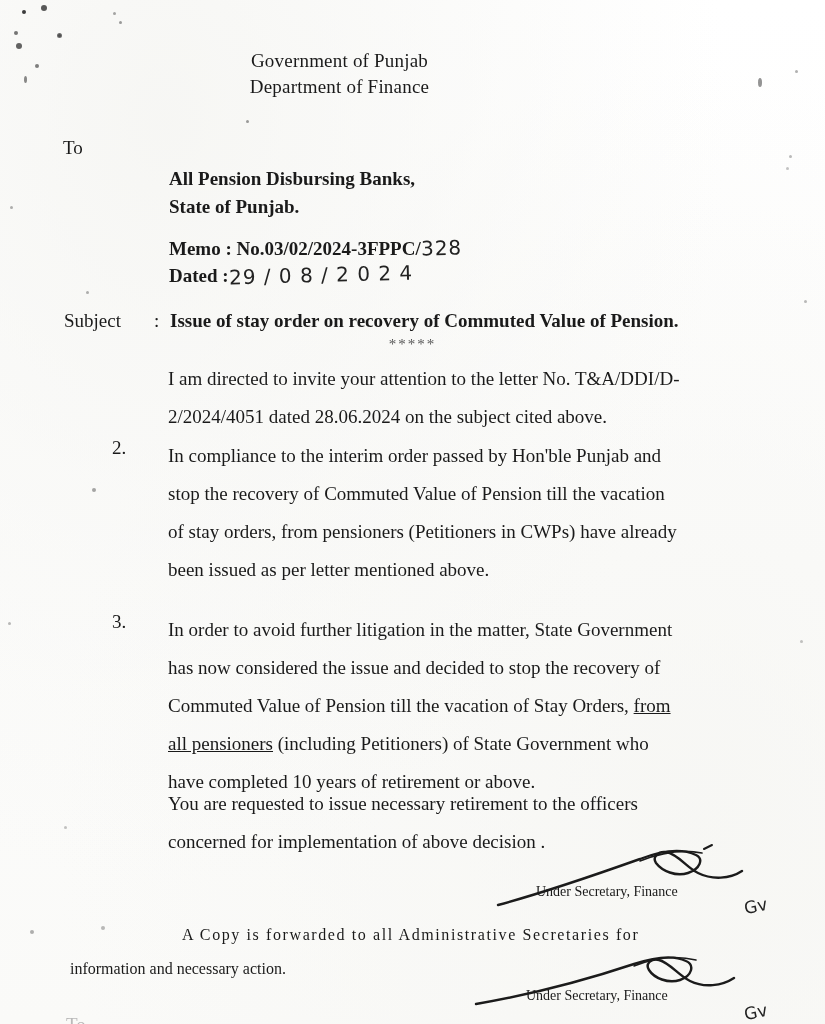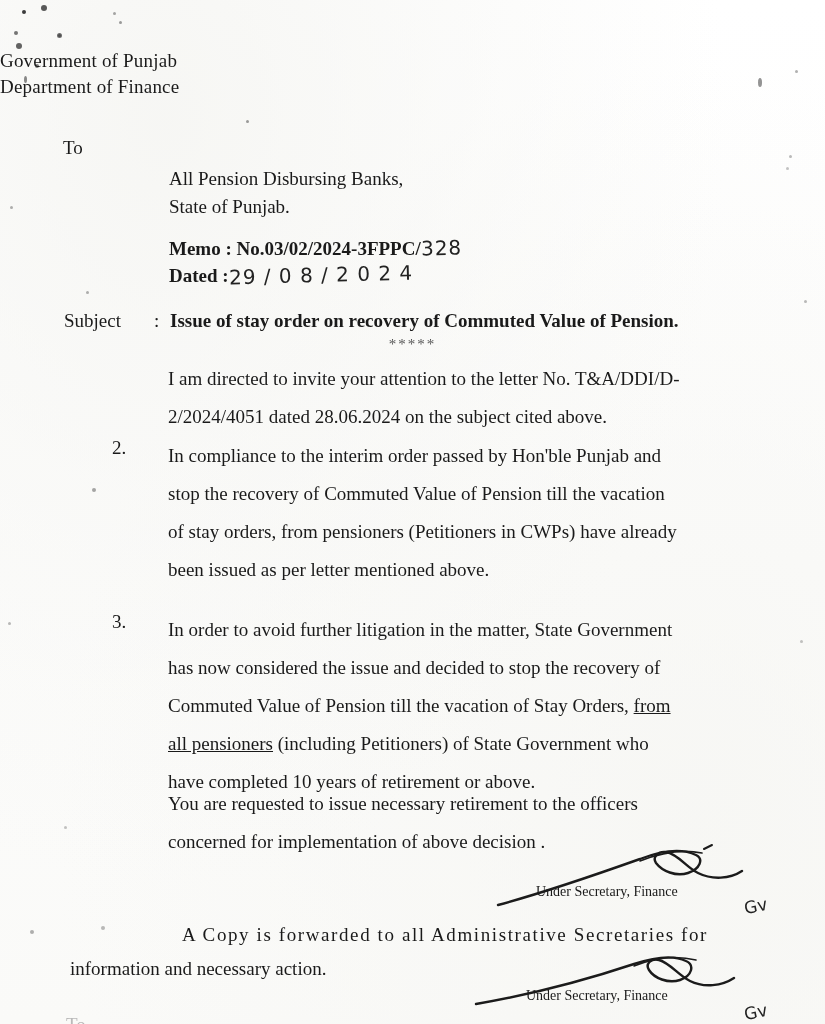"Government of Punjab" .header-block { text-align: left -> center }
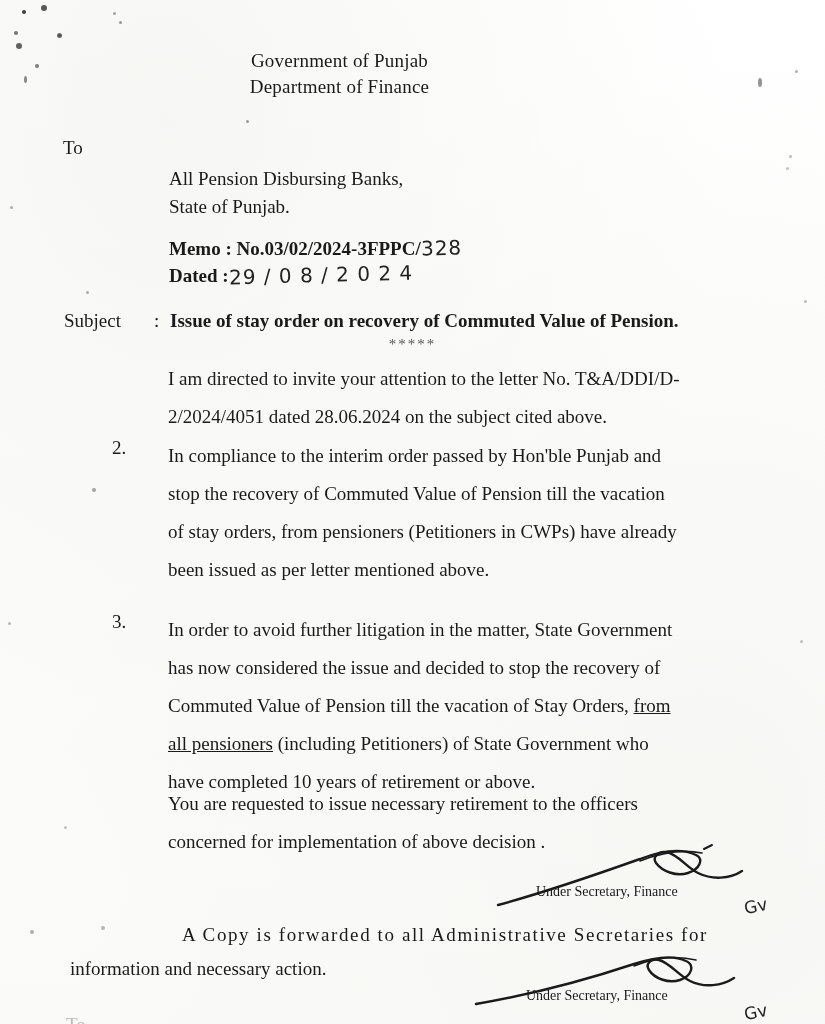"All Pension Disbursing Banks," .addressee { font-weight: 400 -> 700 }
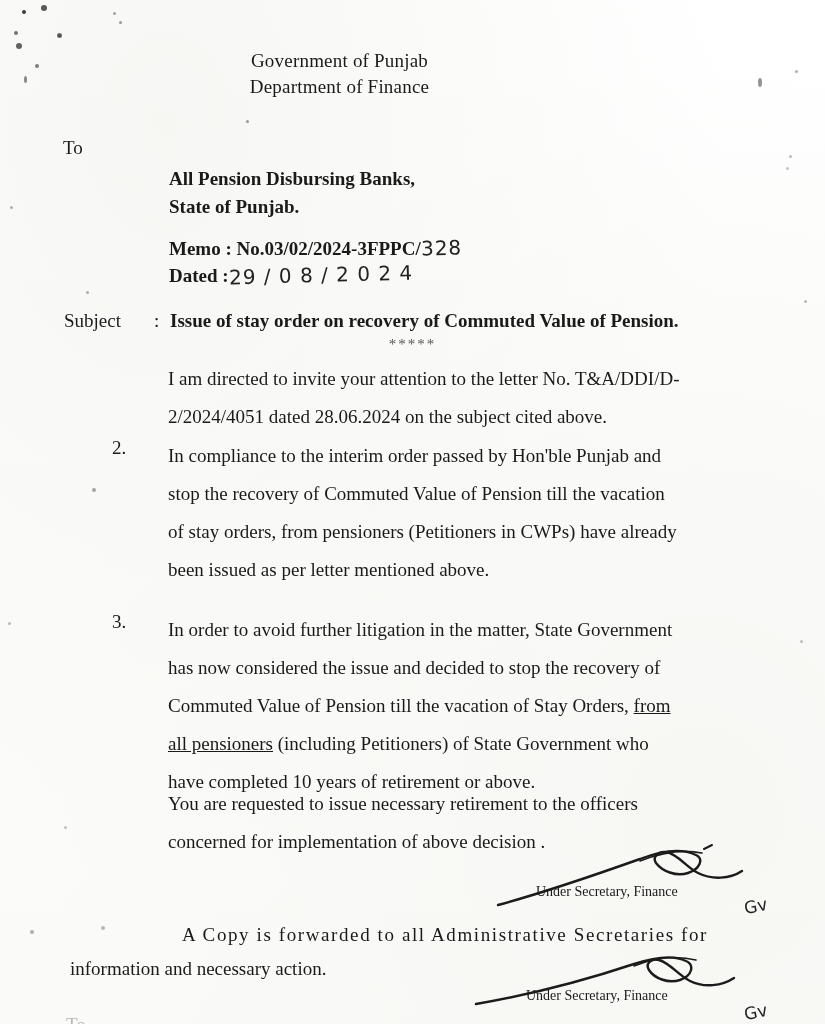"A Copy is forwarded to" .copy-para { font-size: 19px -> 16px }
